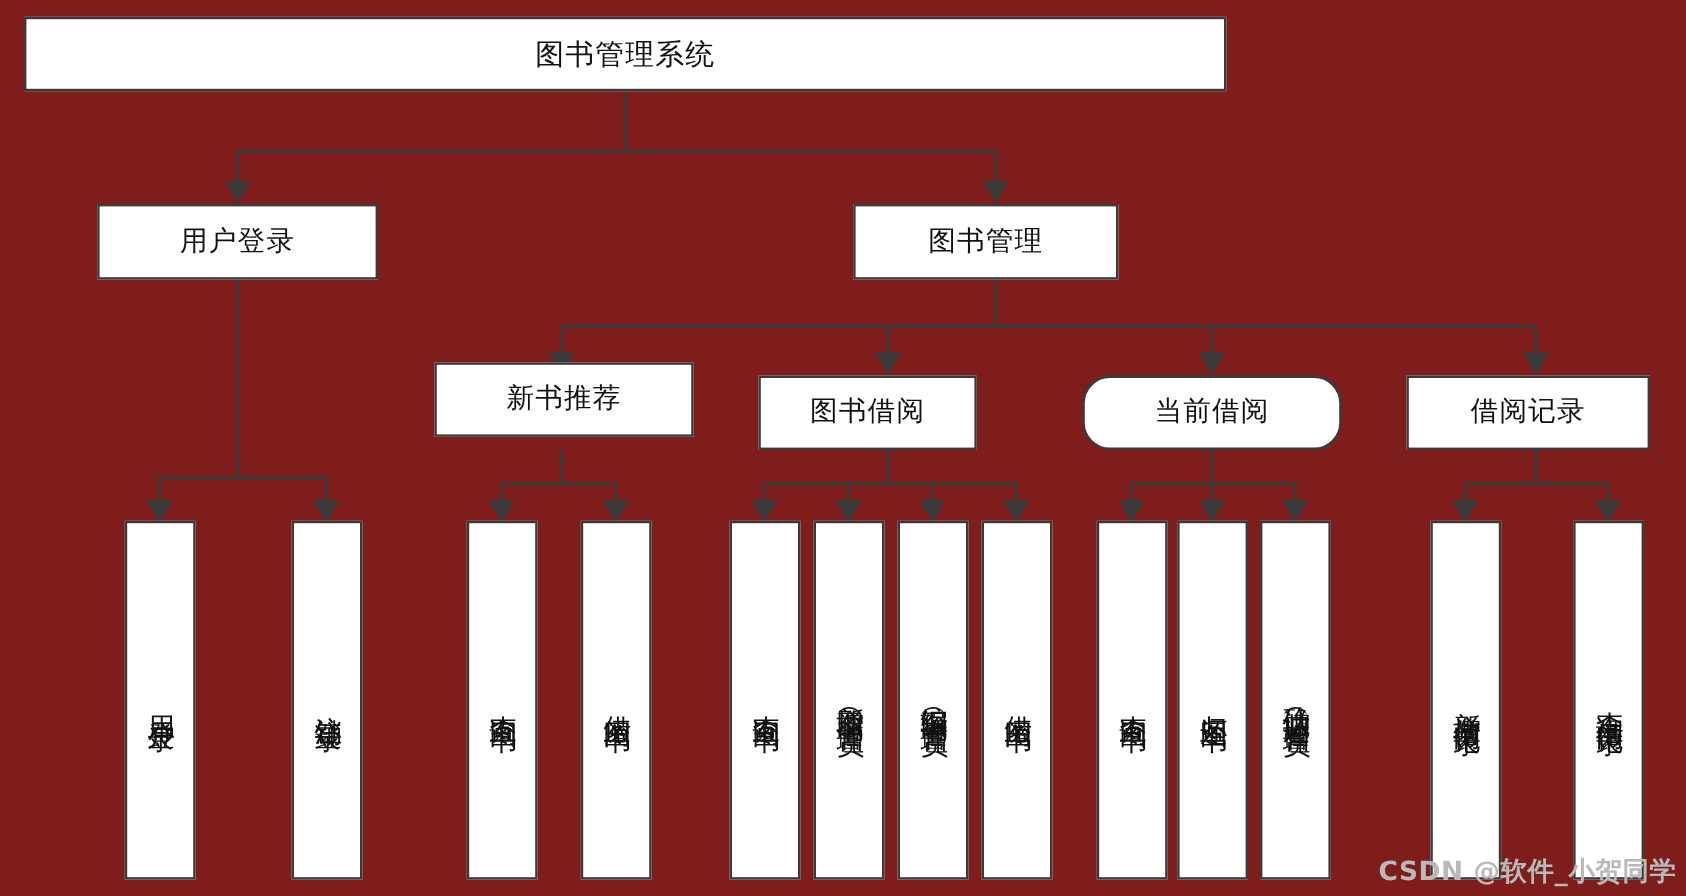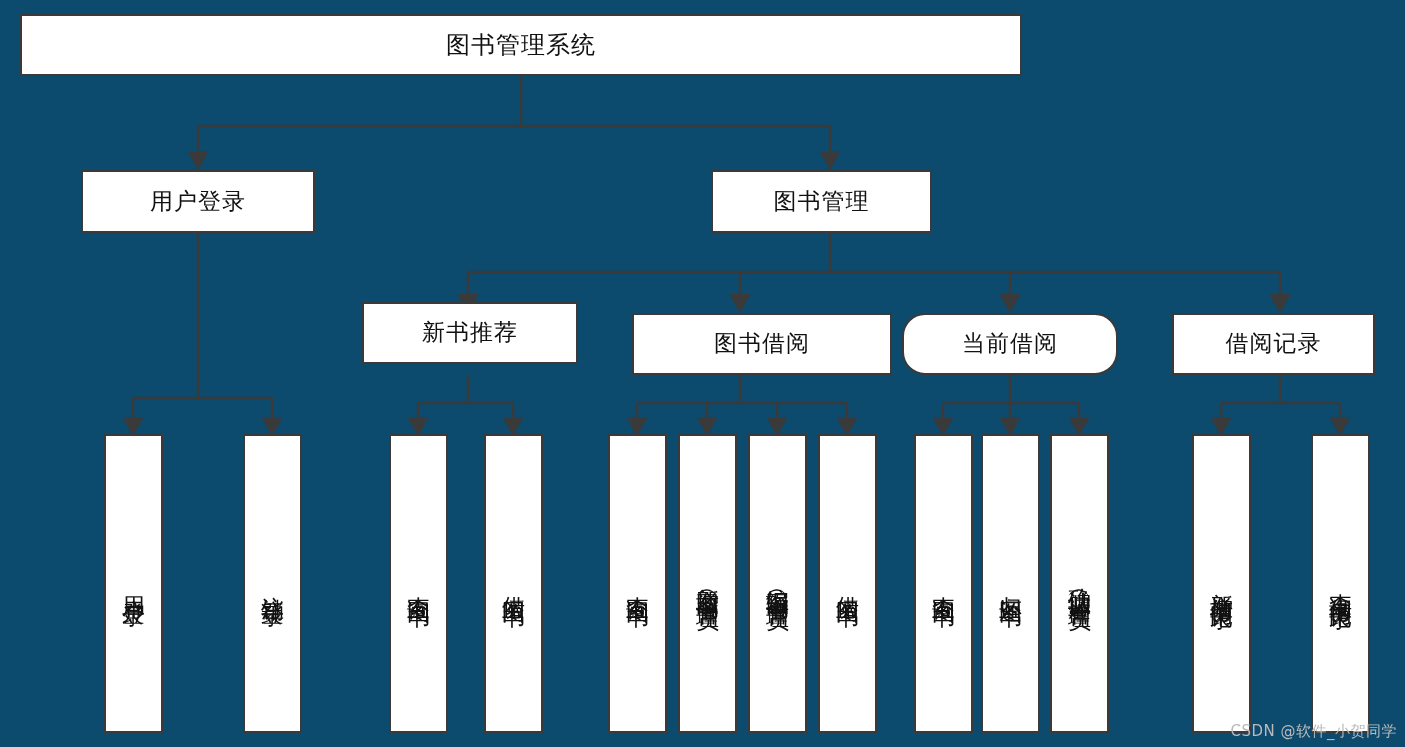"图书管理系统" #canvas { background: #0c4a6e -> #7f1d1d }
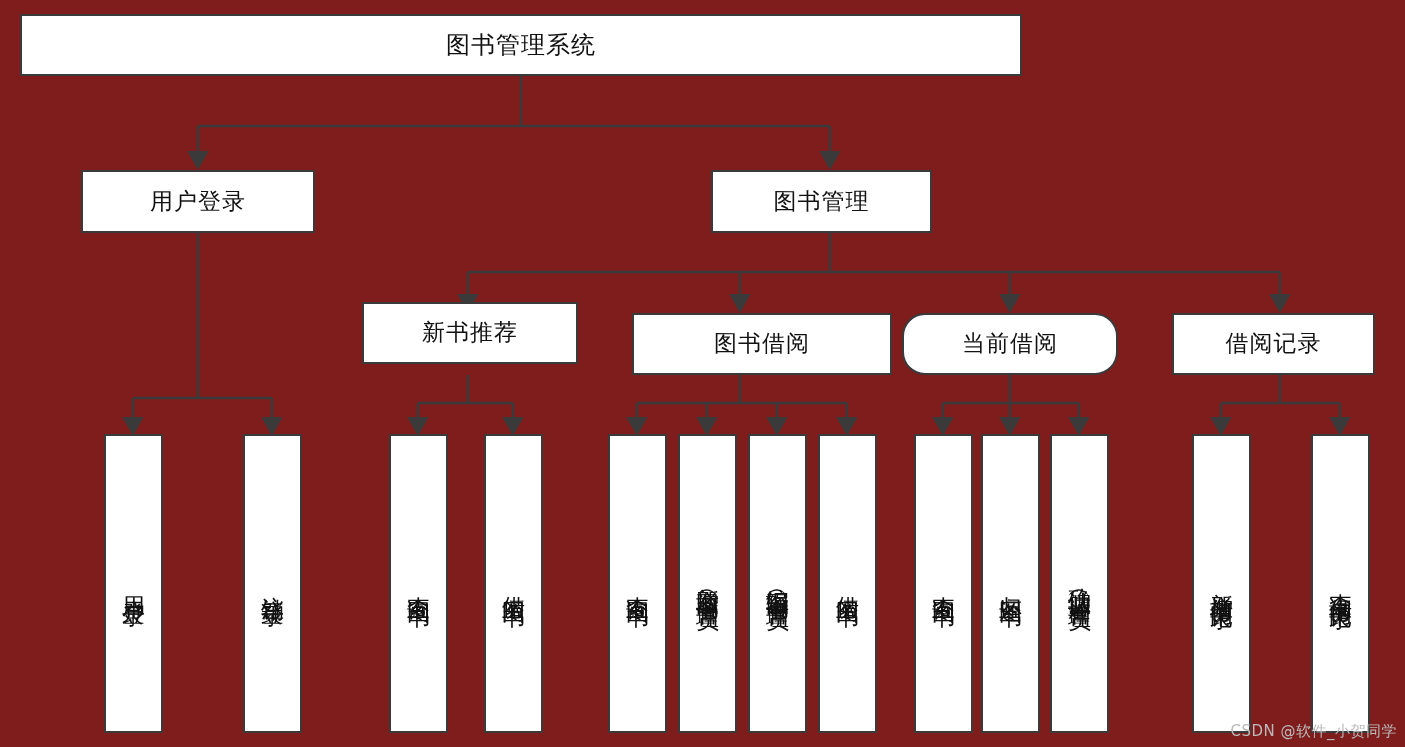"图书借阅" div.node { width: 260px -> 182px }
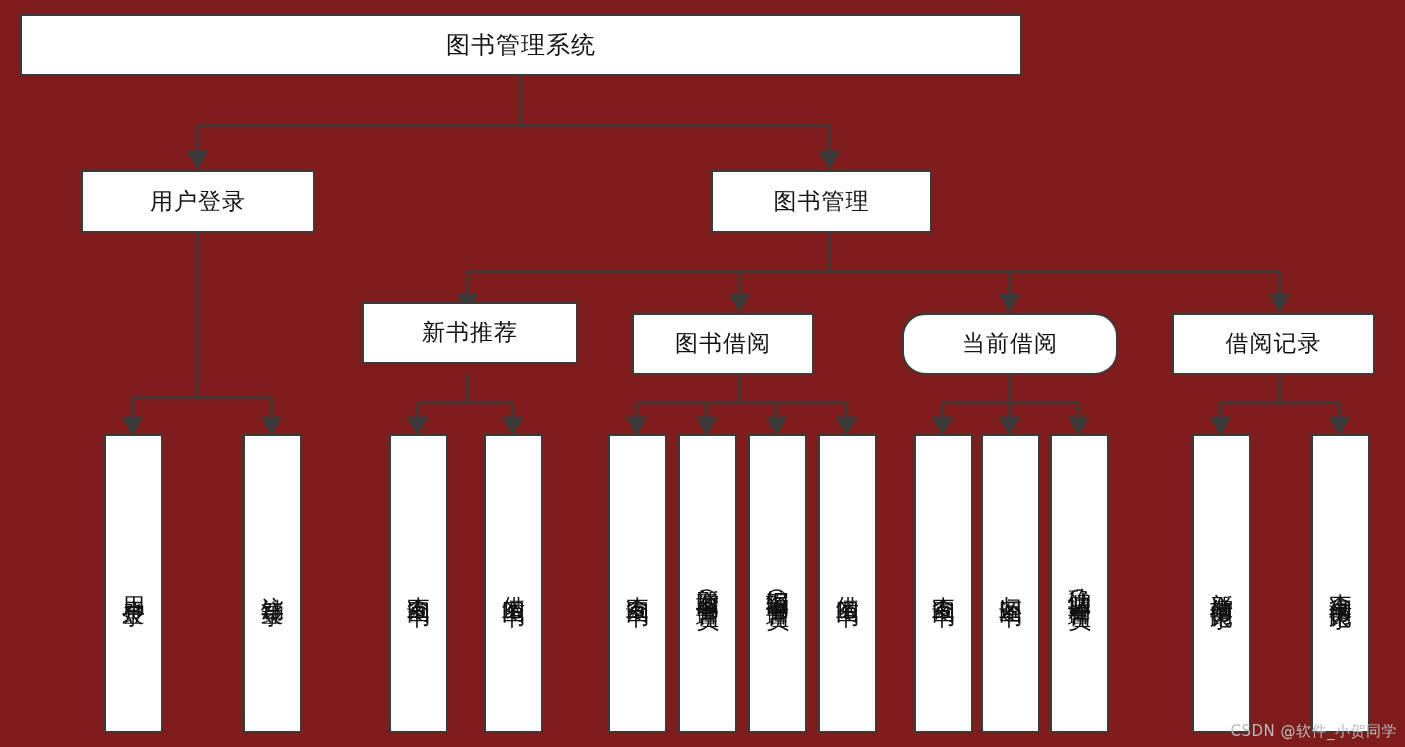"CSDN @软件_小贺同学" .watermark { font-size: 15px -> 22px; font-weight: none -> bold }
